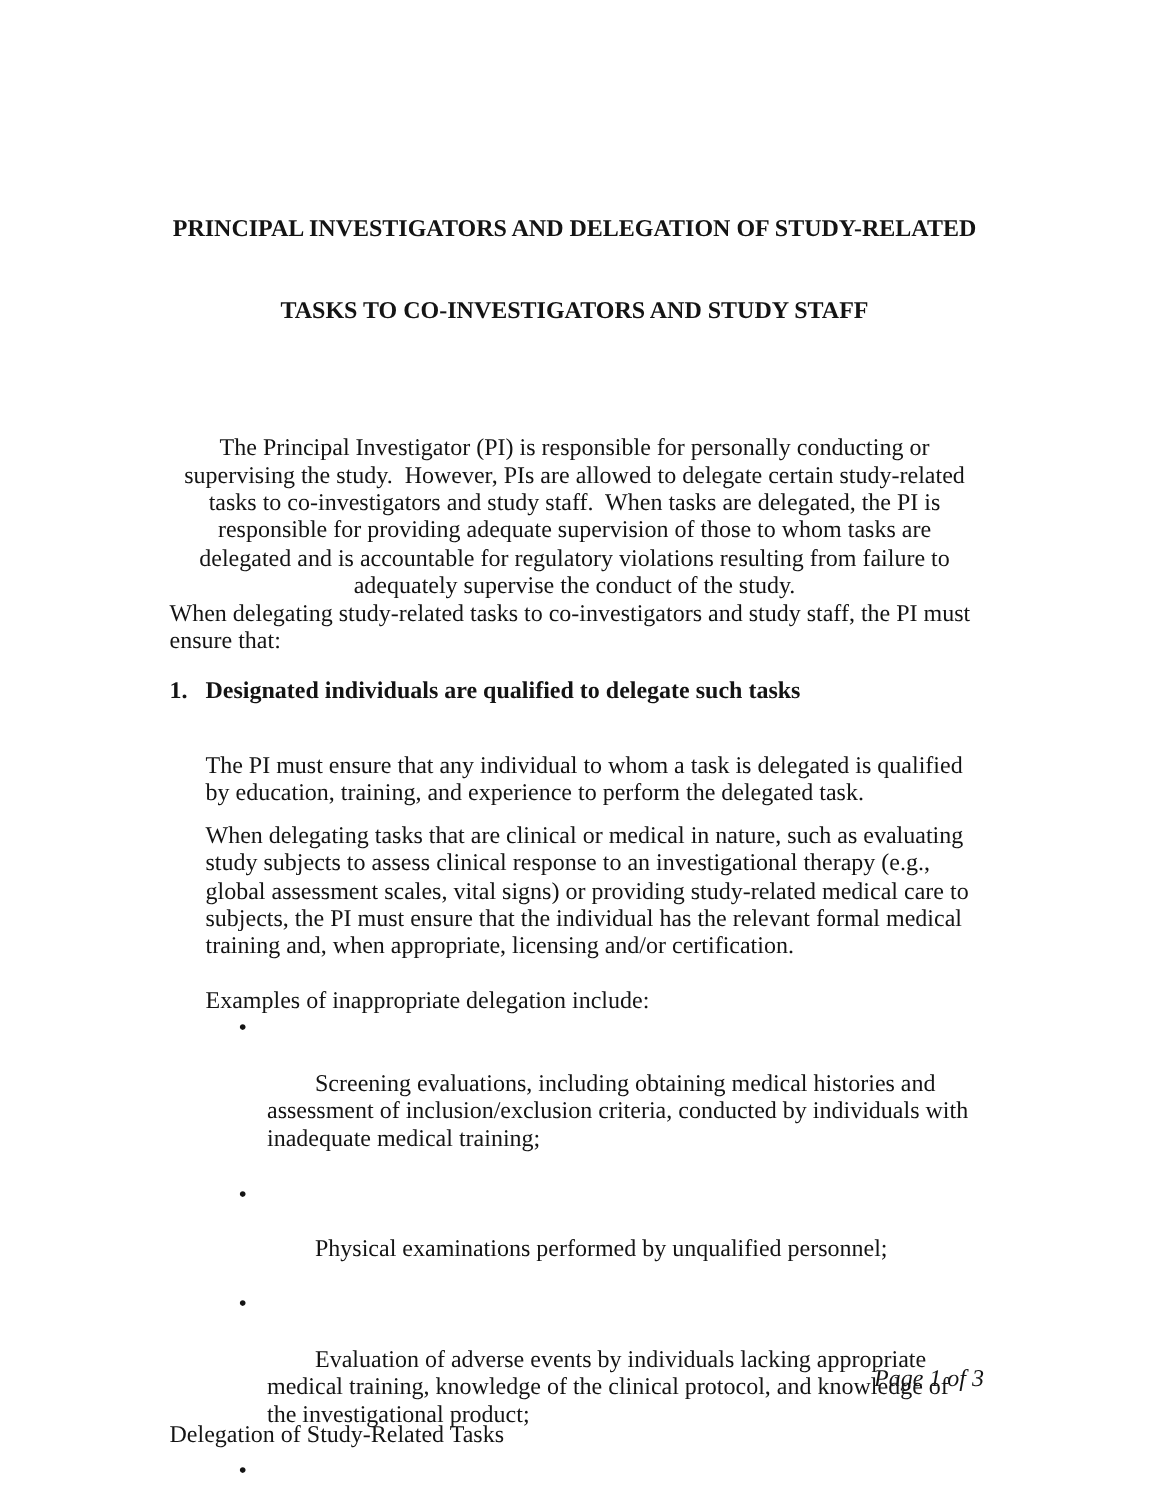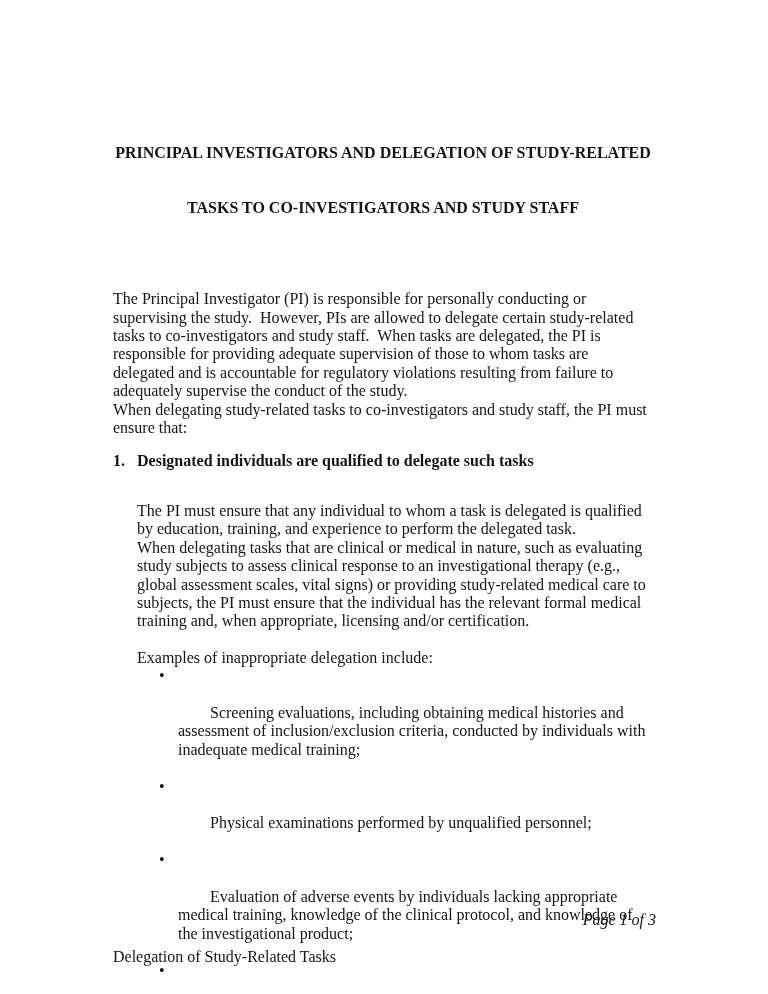"The Principal Investigator (PI) is" .p-intro { text-align: none -> center }
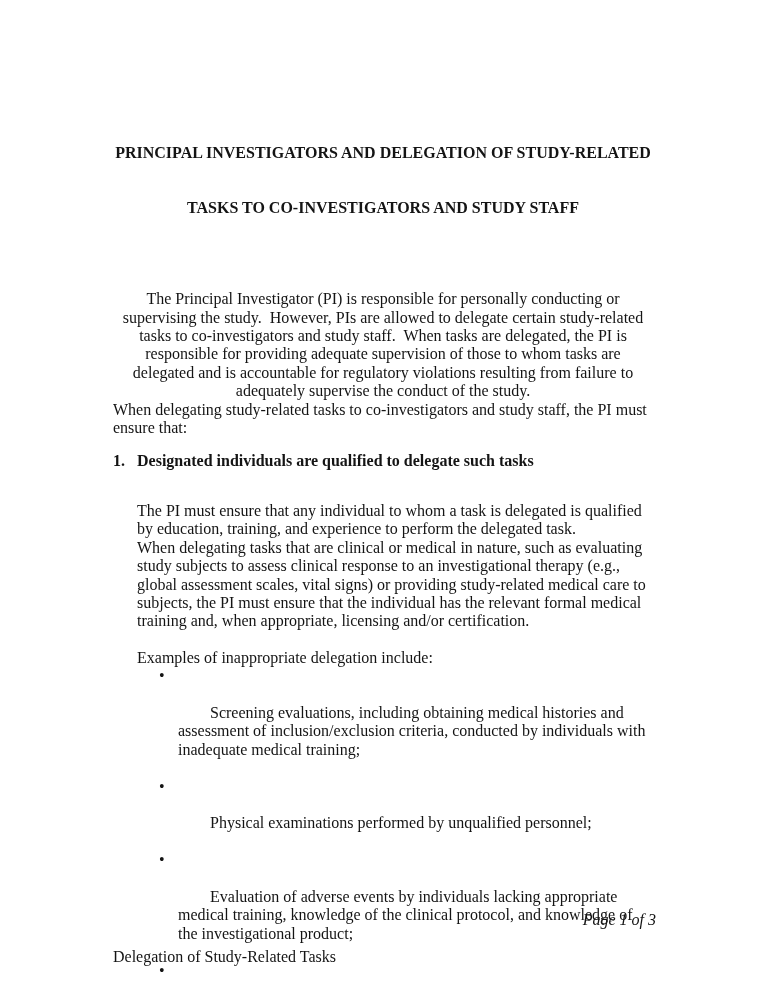"When delegating tasks that are" .p-s1b { margin-top: none -> 10px }
